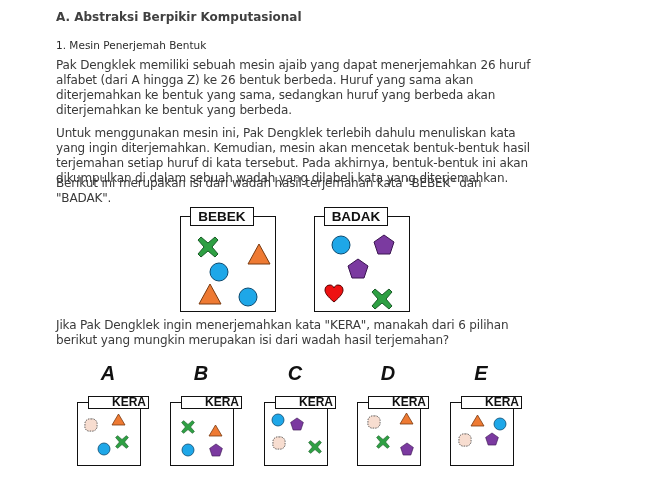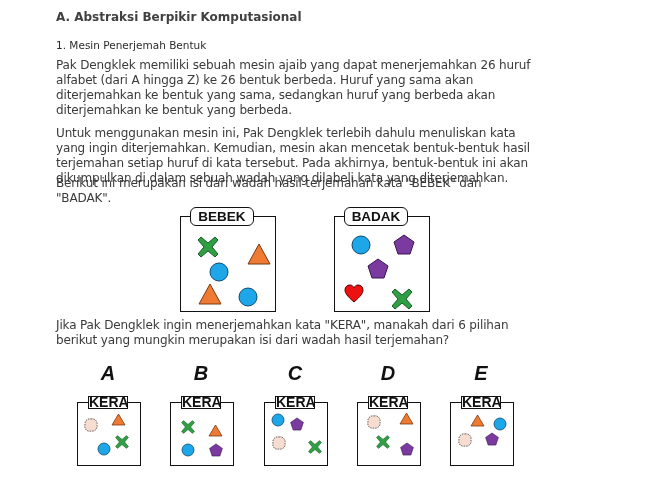"BEBEK" .big .label { border-radius: 6px -> none }
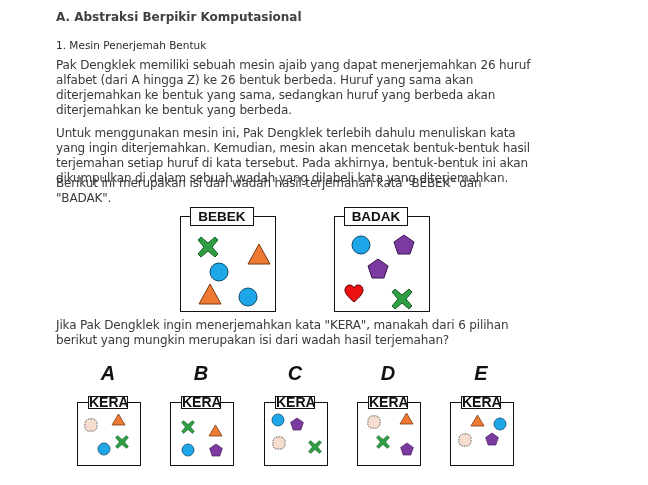"BADAK" div.box { margin-left: 20px -> none }
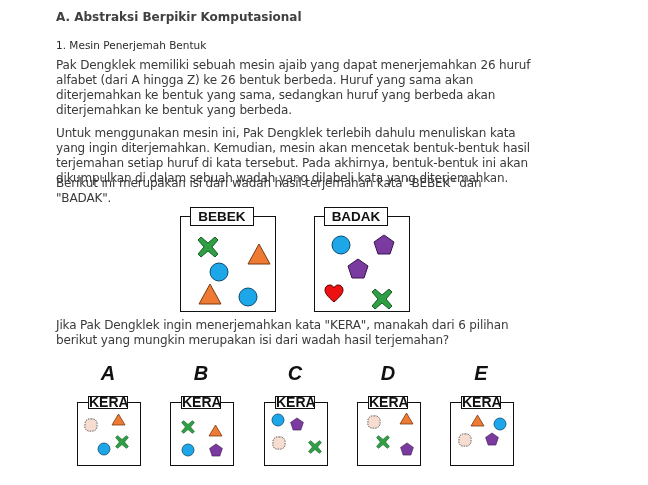"KERA" .small .label { font-size: 14px -> 12px; padding-left: none -> 21px }
